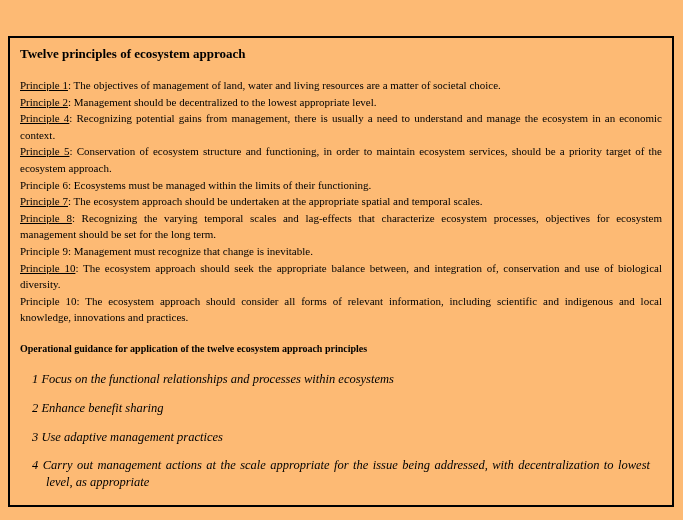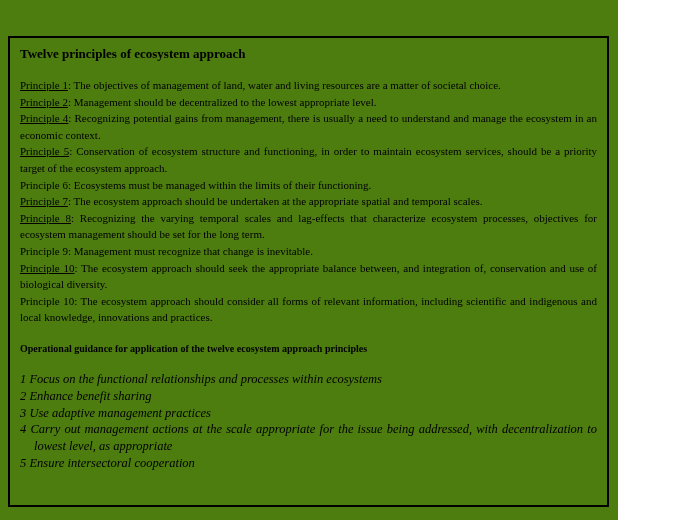"Twelve principles of ecosystem approach" .page { background: #4d7c0f -> #fdba74; width: 618px -> 683px }
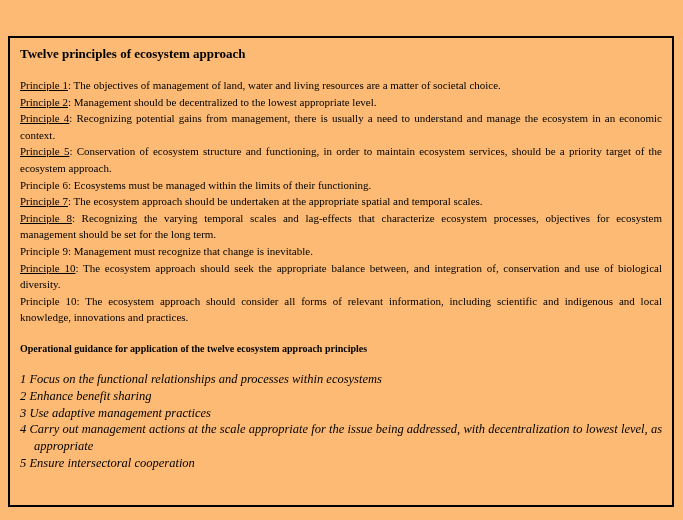"1 Focus on the functional" .guidance p { margin: 0 -> 12px }
